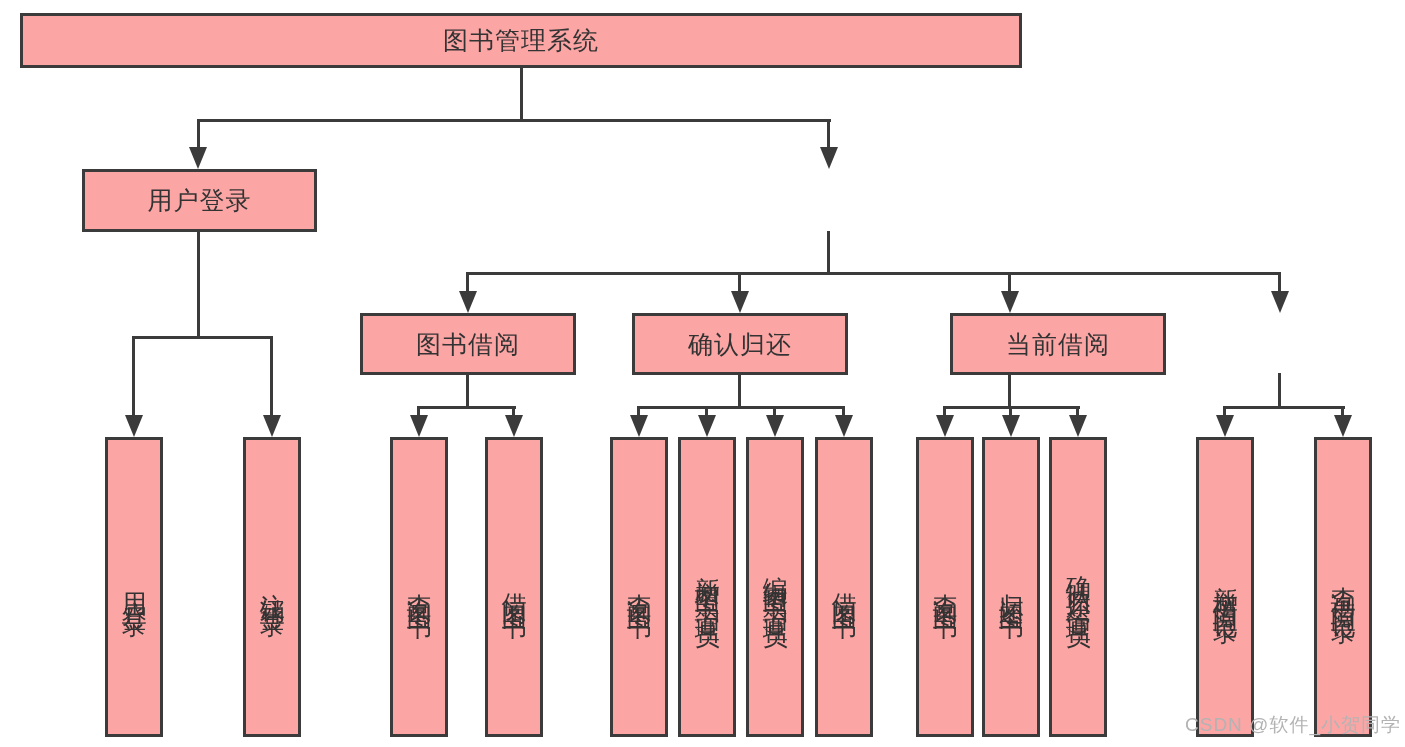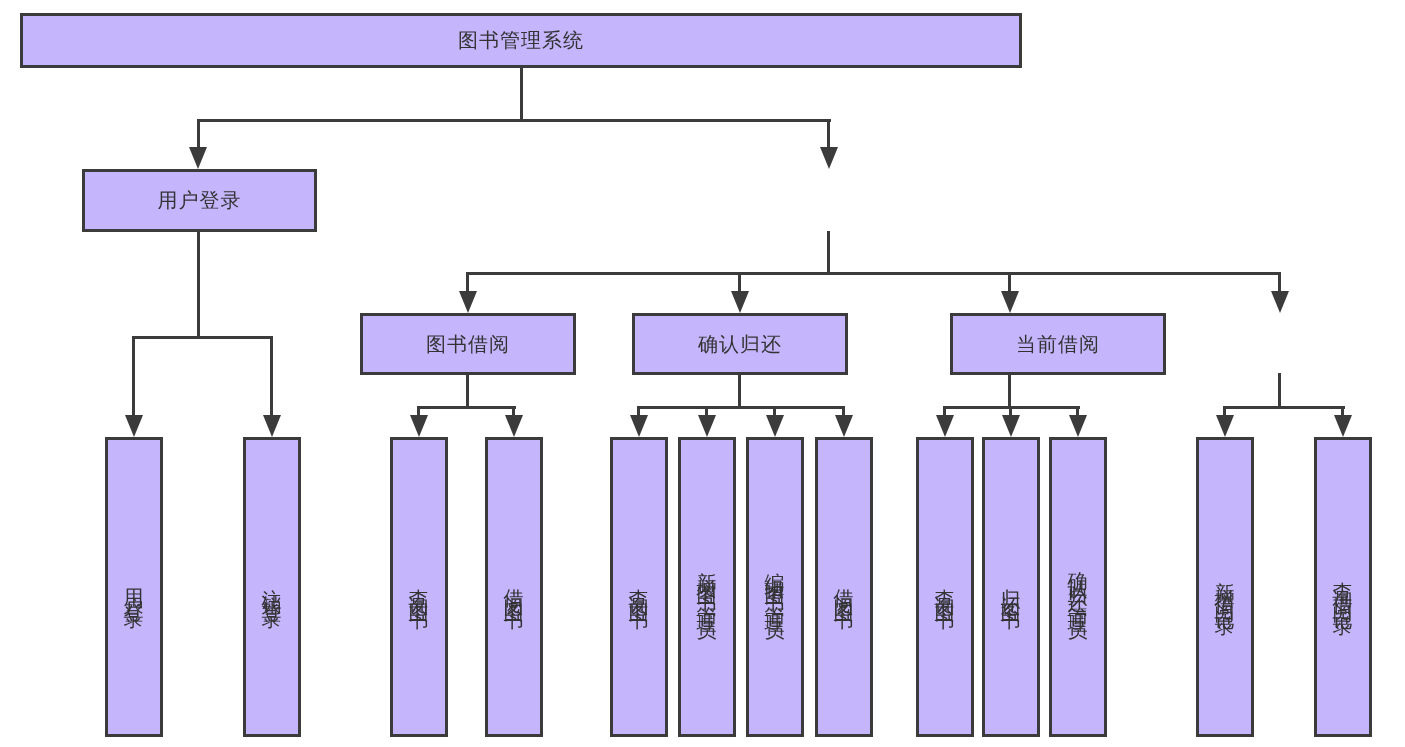"图书管理系统" .node { background: #c4b5fd -> #fca5a5; font-size: 20px -> 25px }
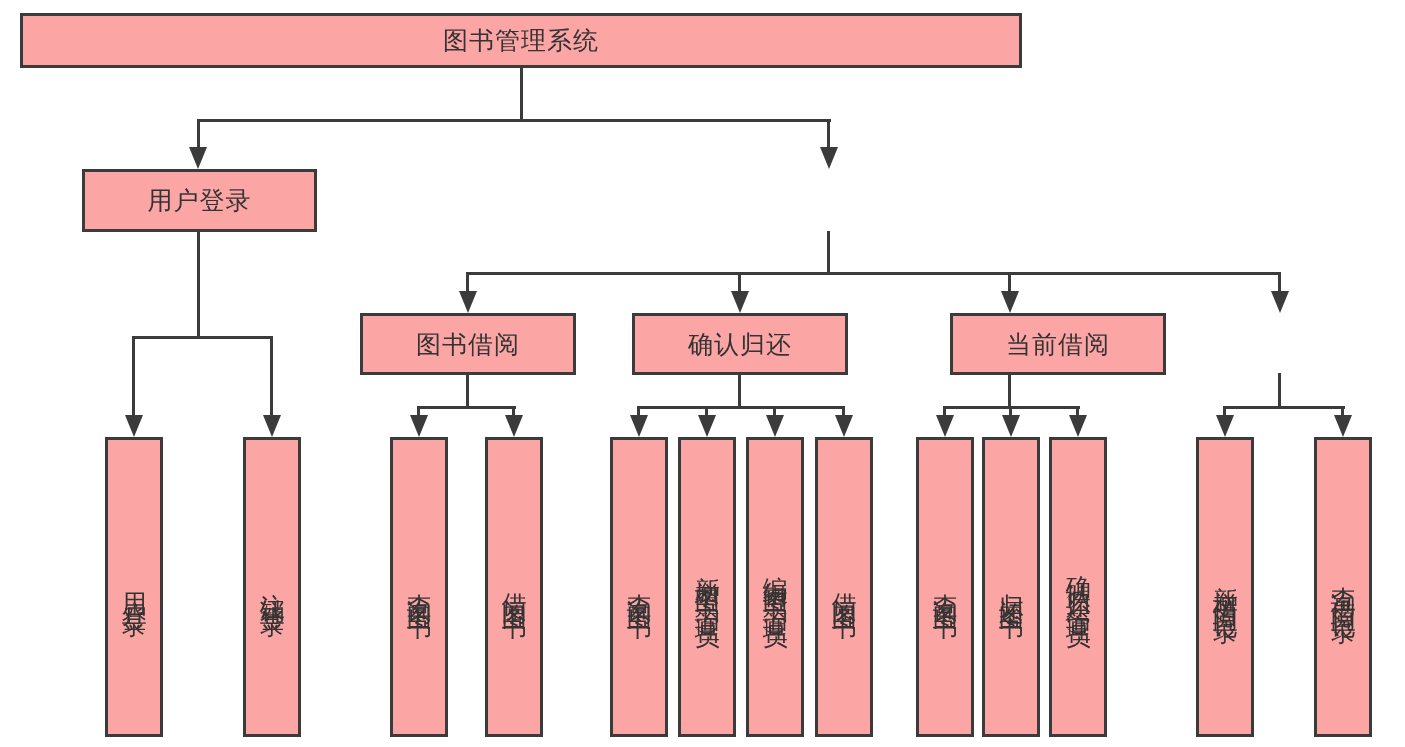"CSDN @软件_小贺同学" div.watermark { html: none -> <div>CSDN @软件_小贺同学</div> }
